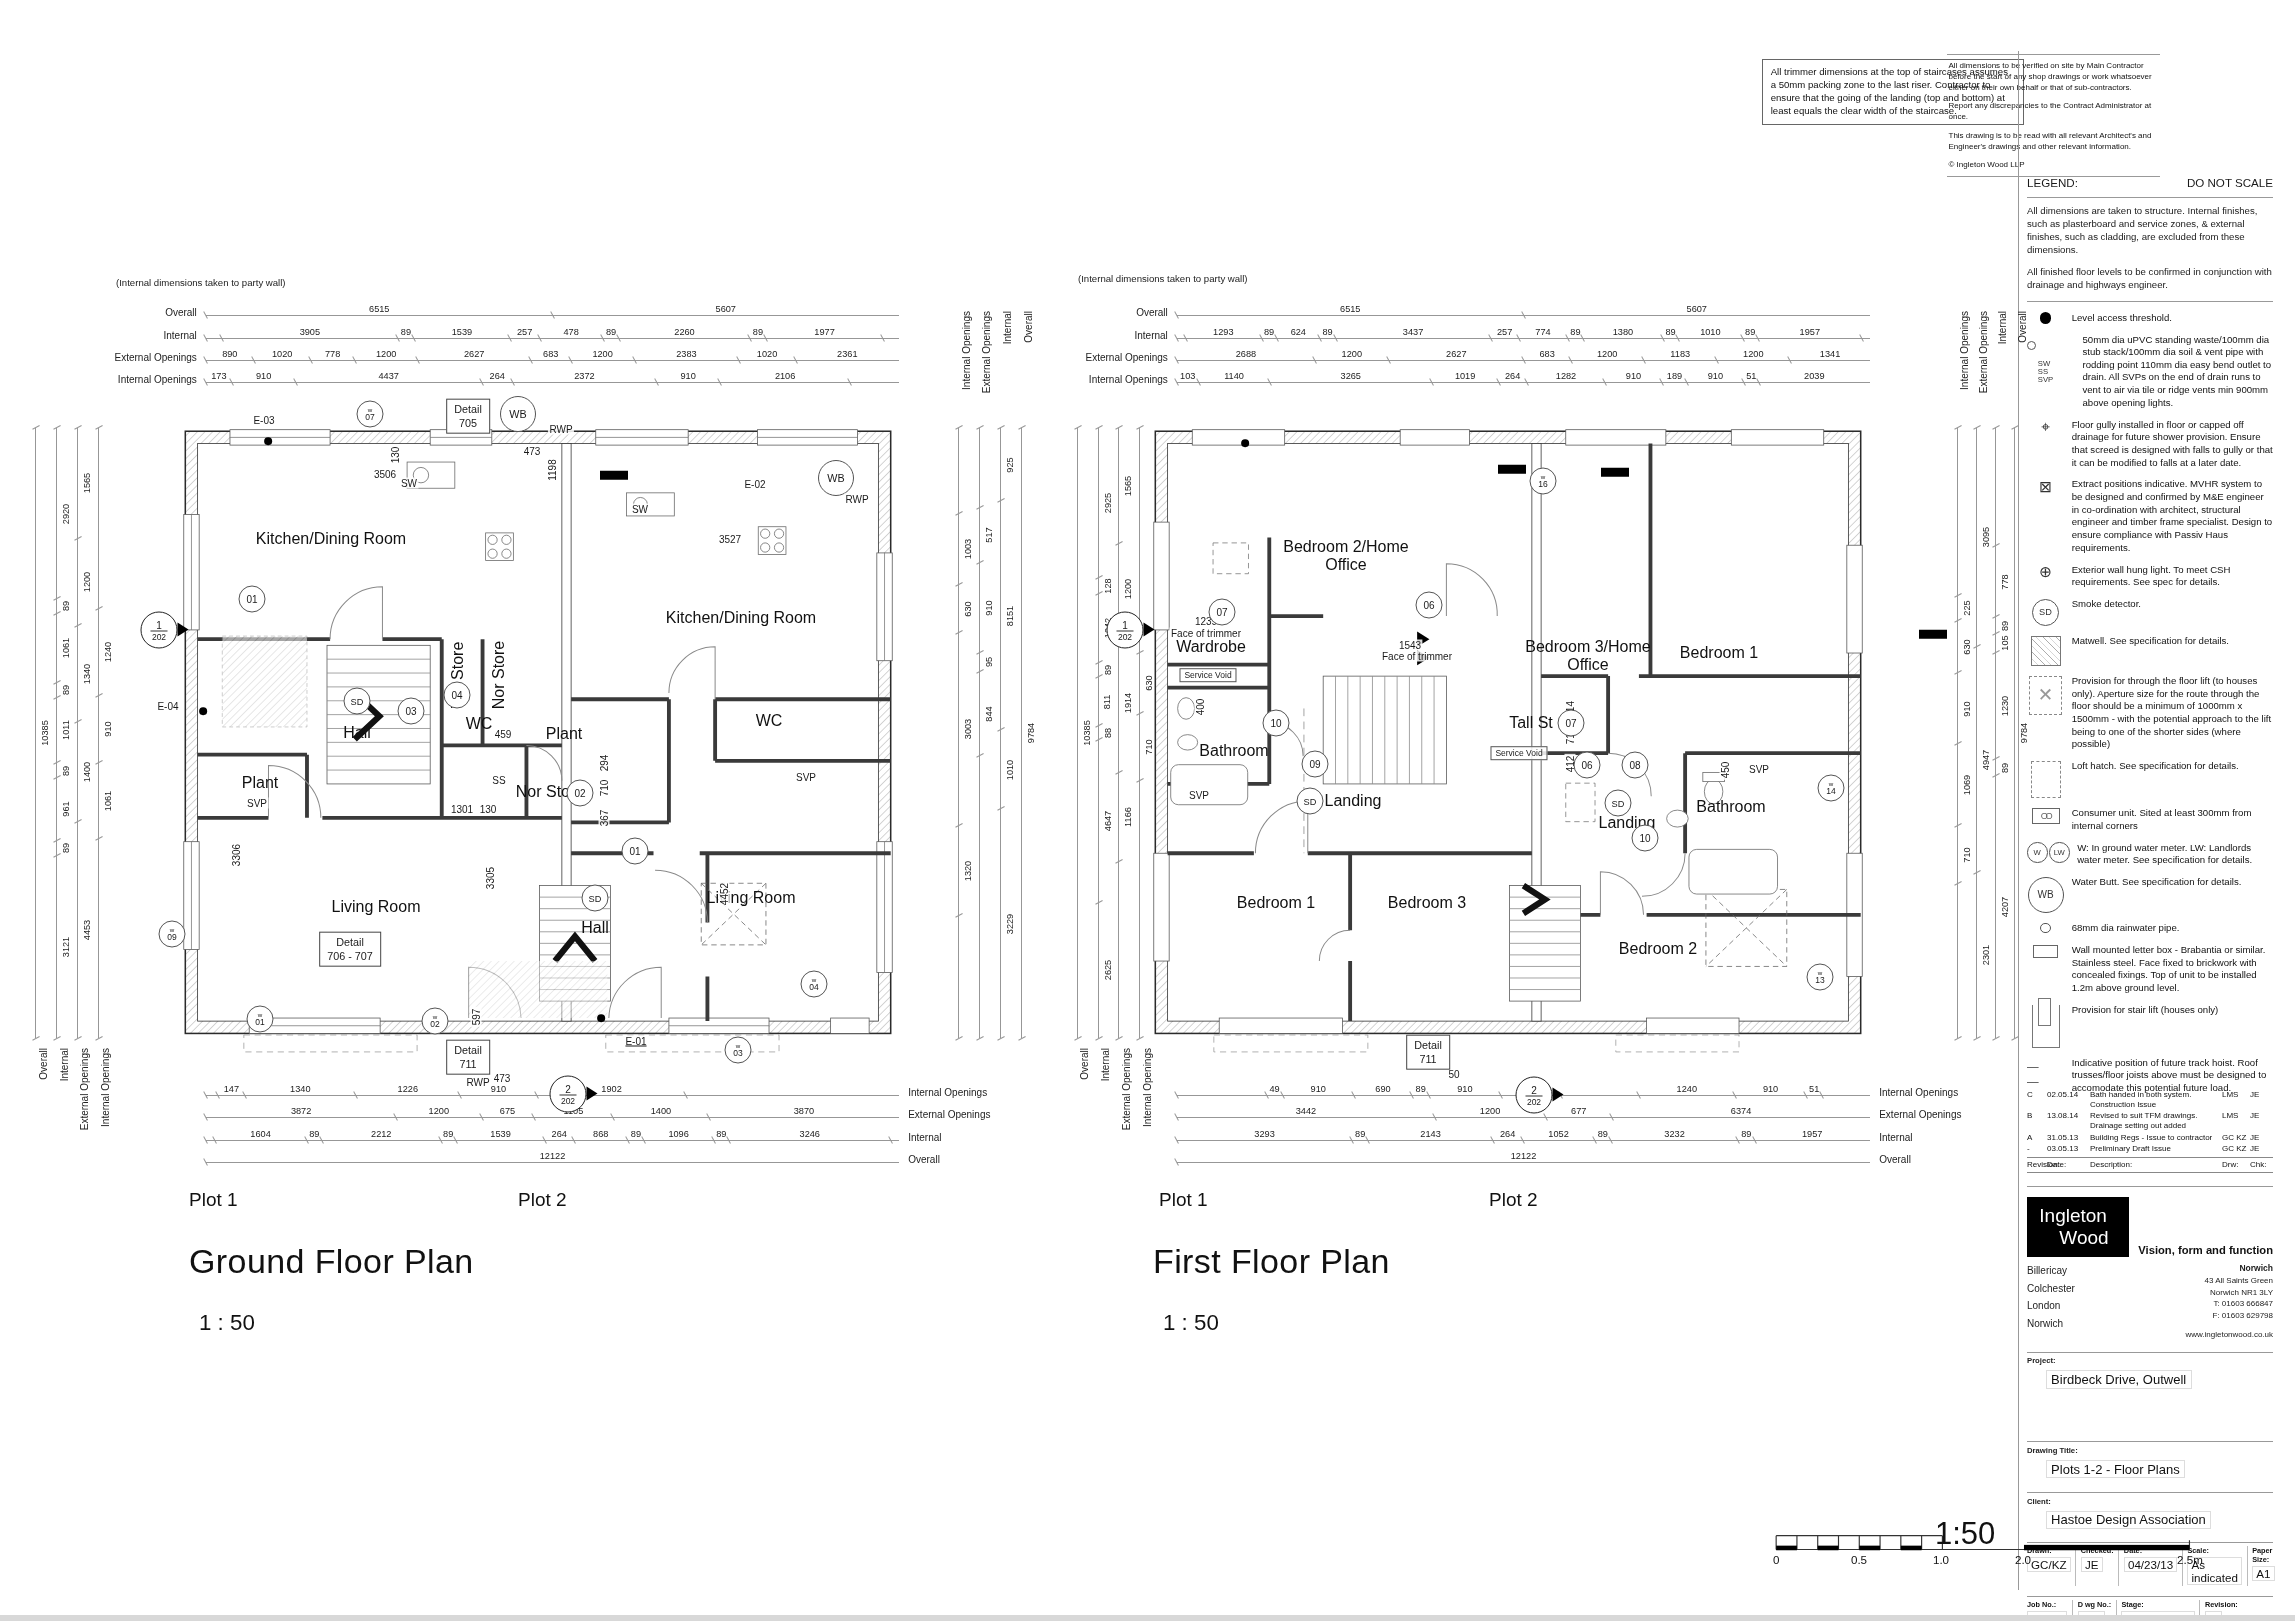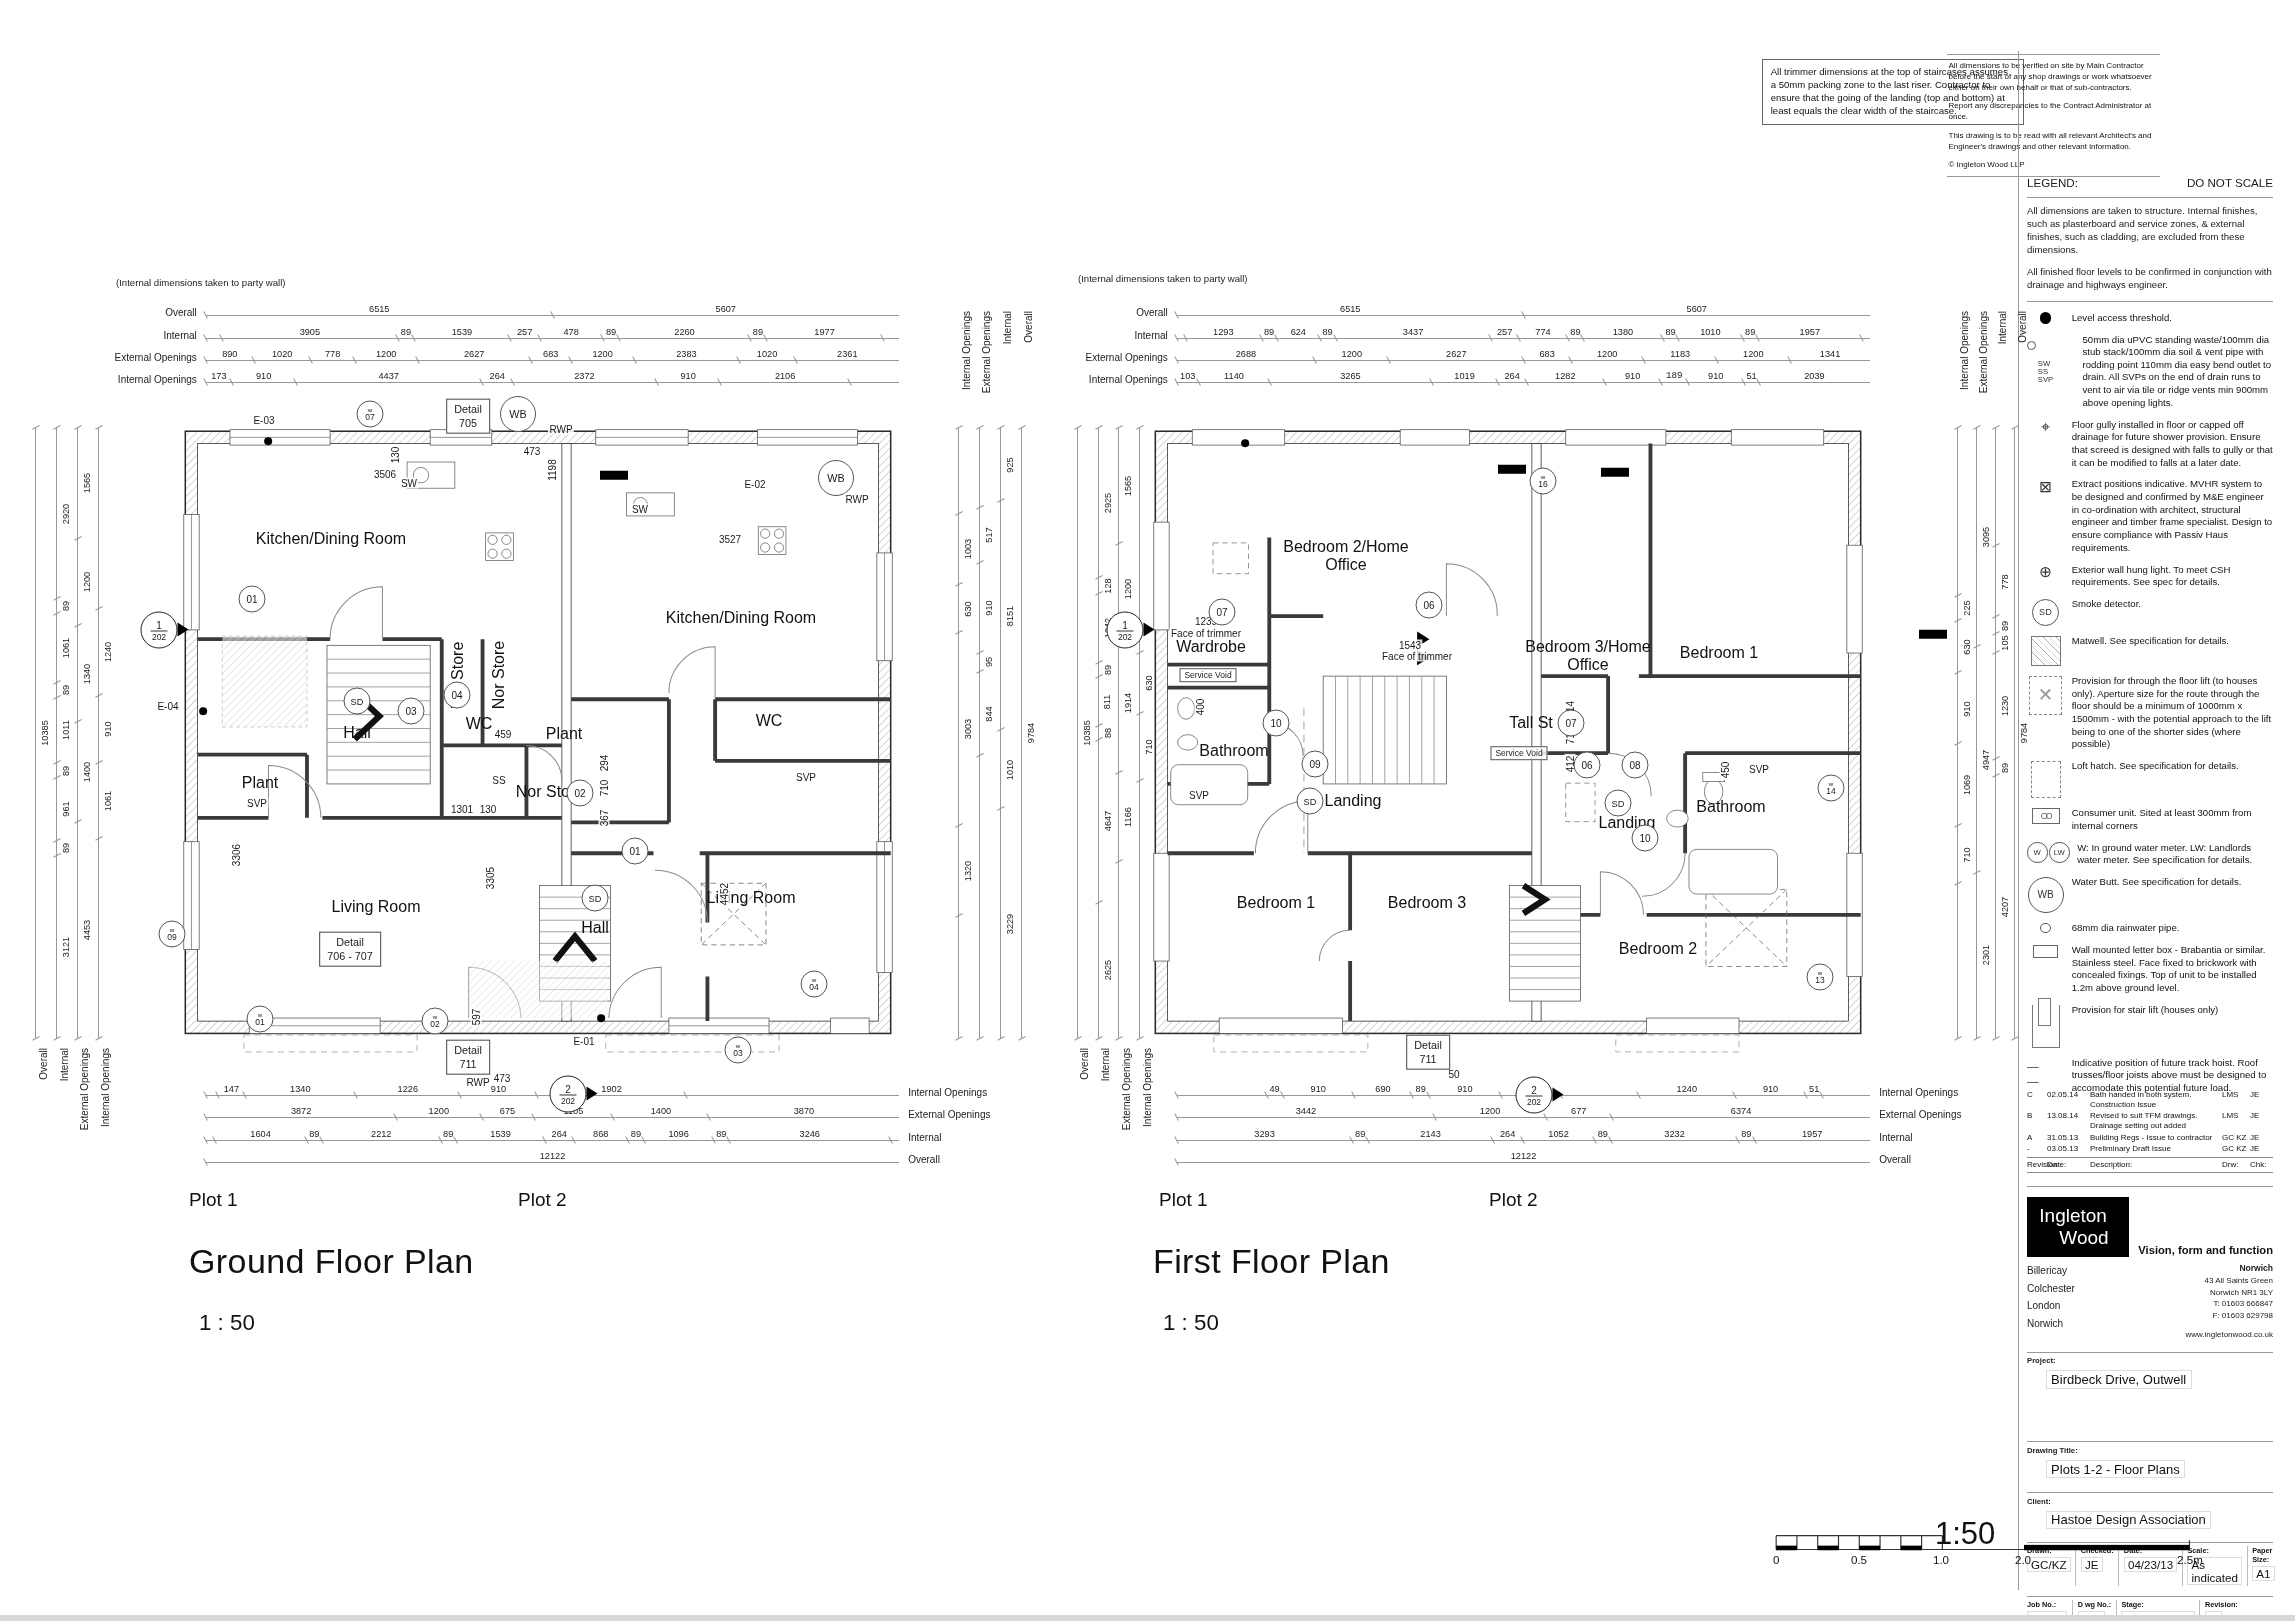"189" span.seg { font-family: Liberation Mono, monospace -> none }
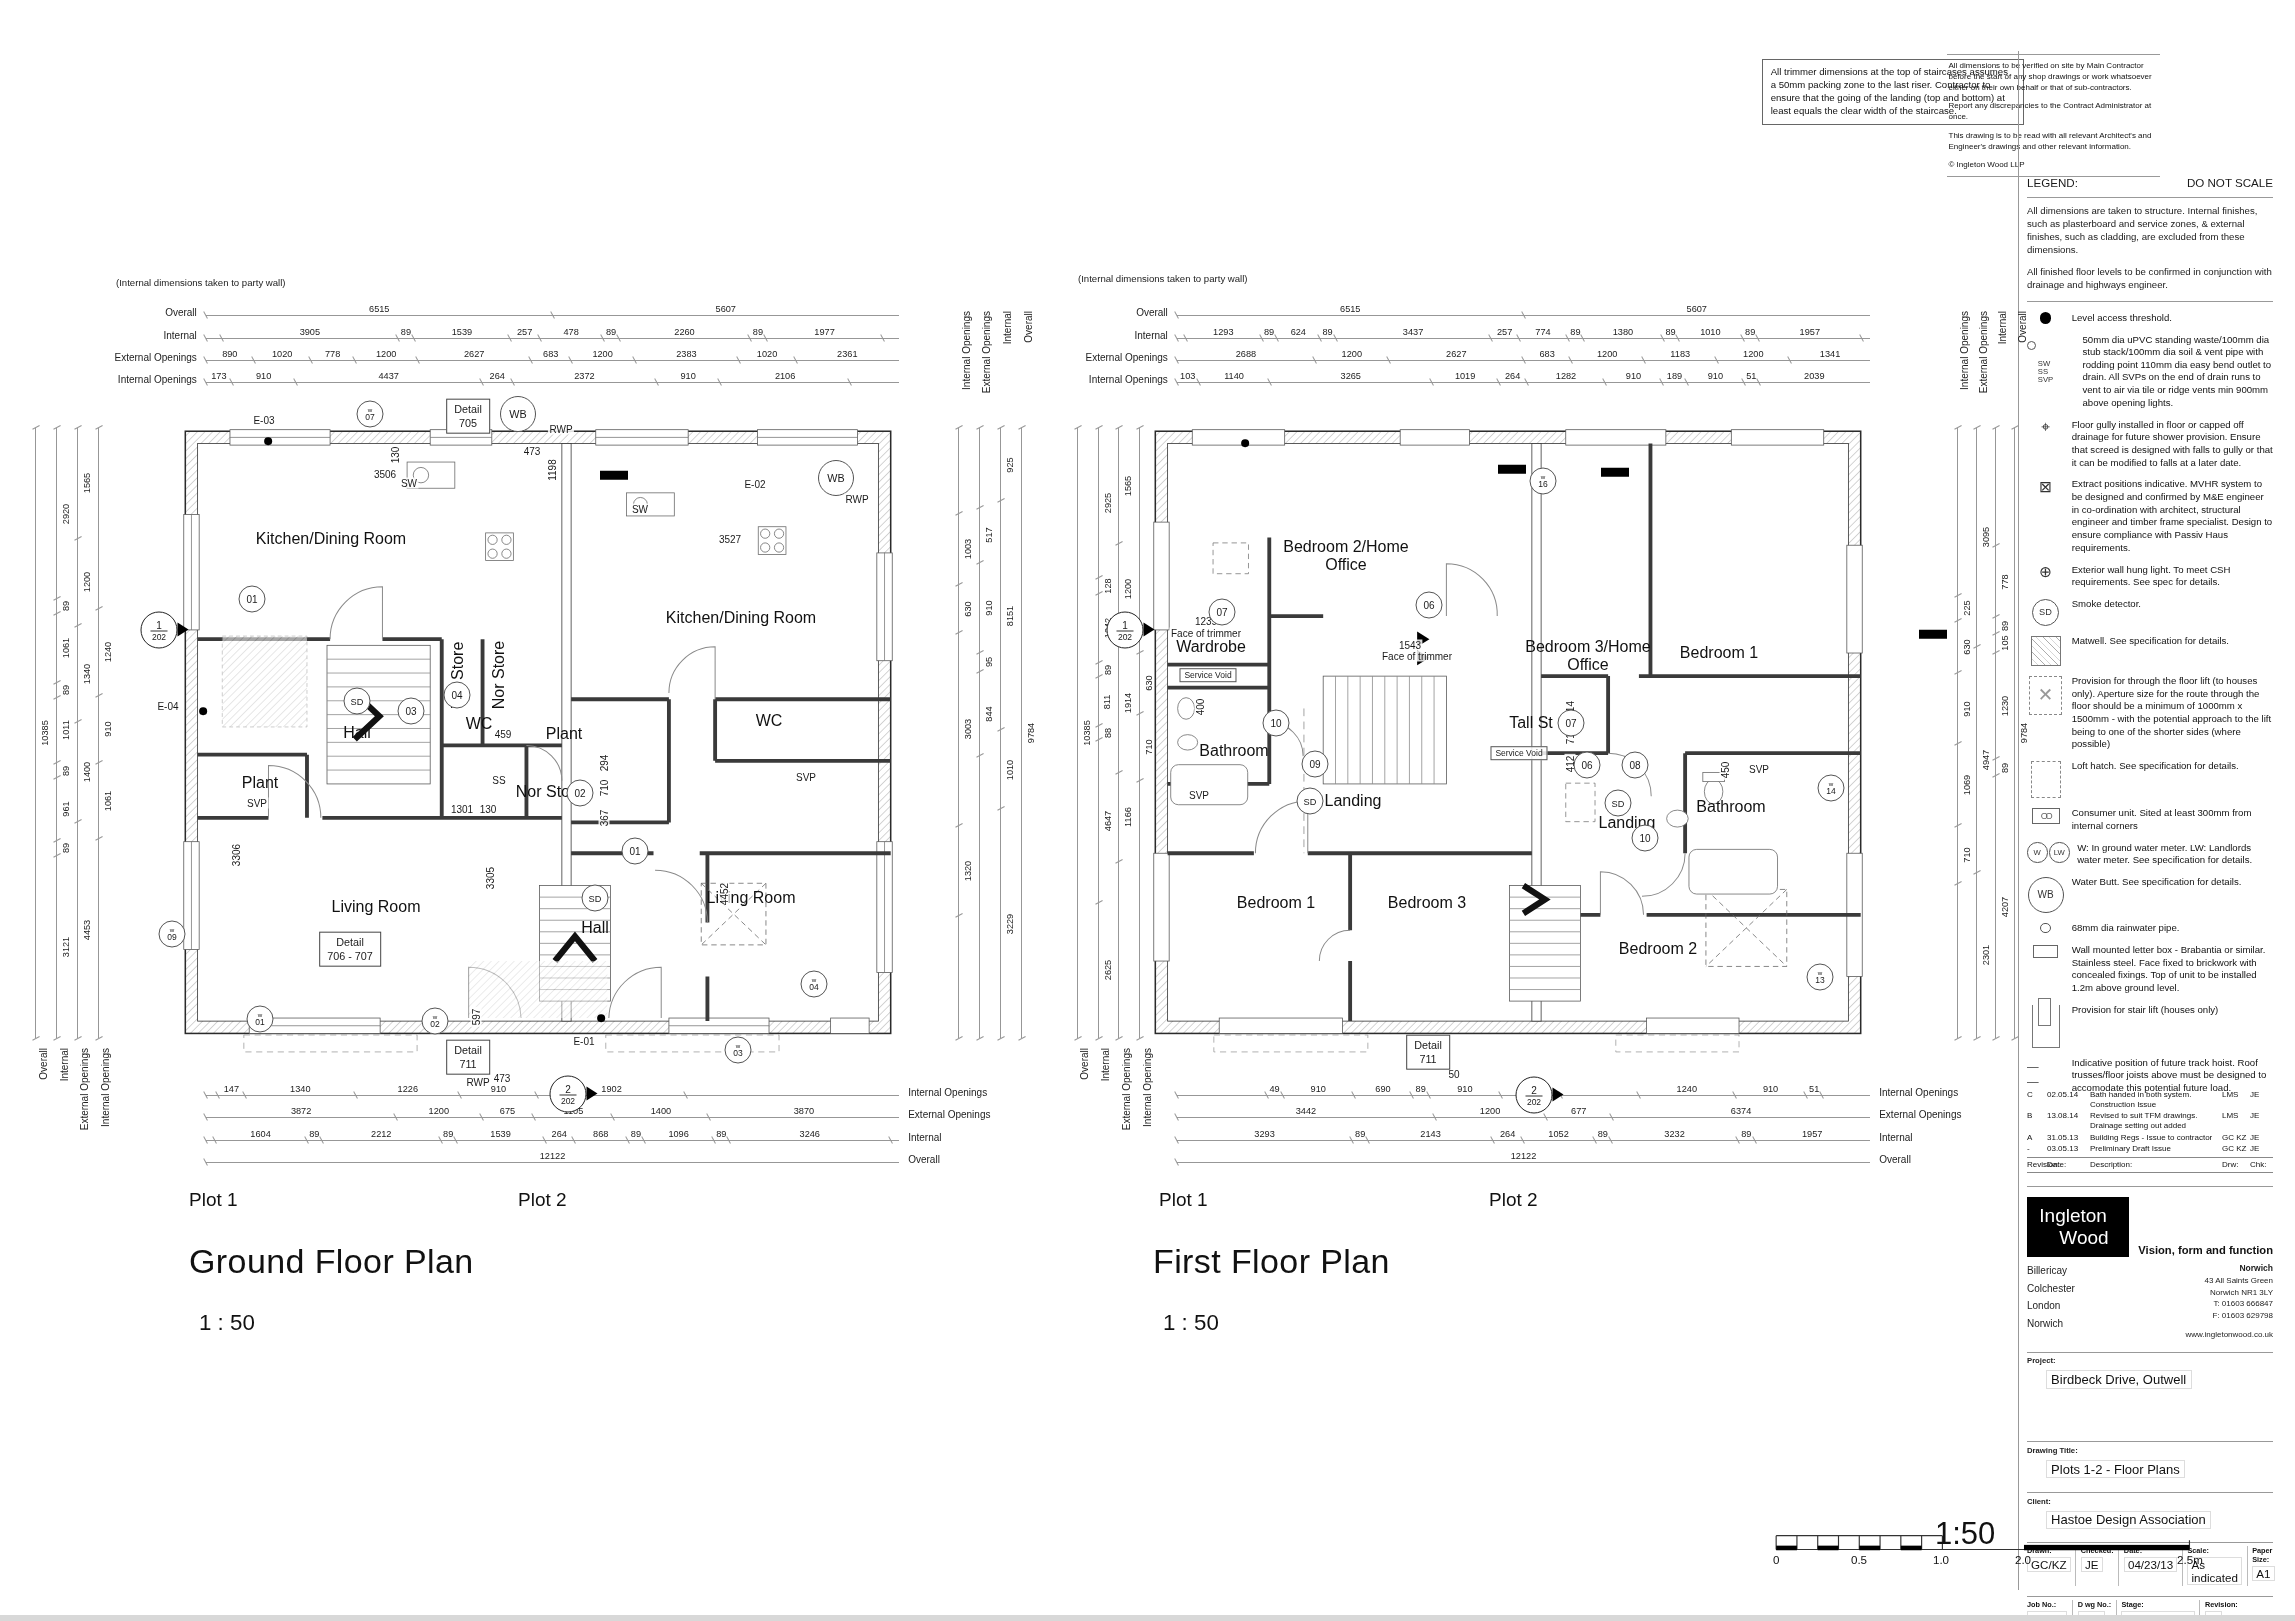"E-01" div.pl { left: 584px -> 636px; text-decoration: none -> underline }
